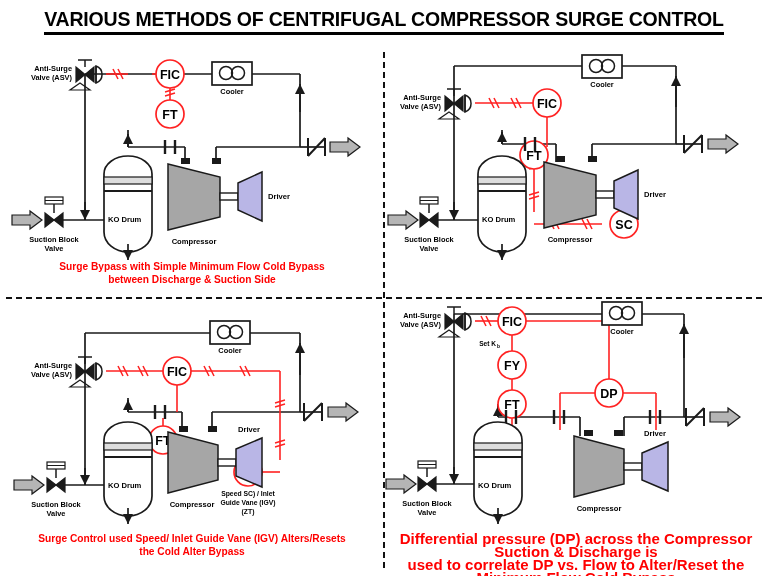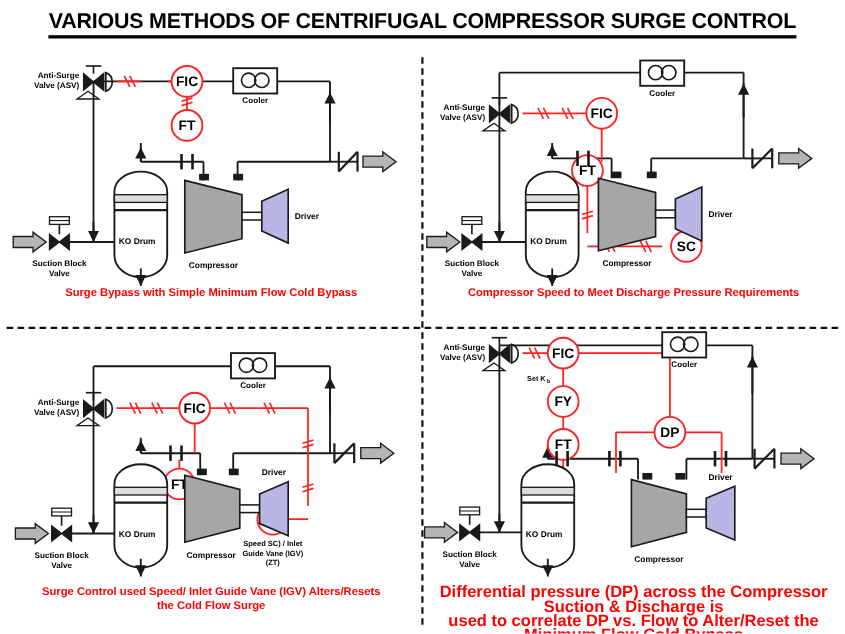"Compressor Speed to Meet Discharge" div { html: <div>Compressor Speed to Meet Discharge Pressure Requirements</div> -> none }
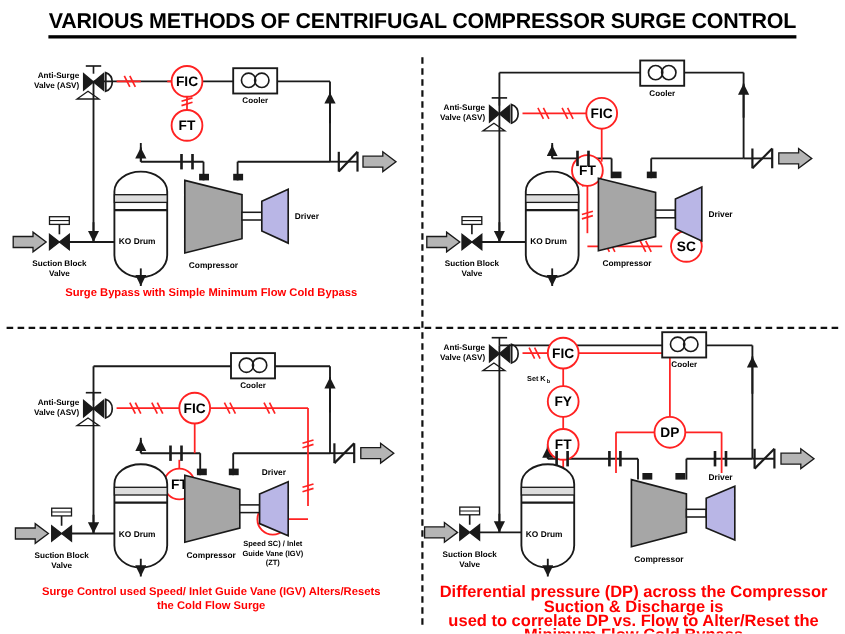"between Discharge & Suction Side" div { html: none -> <div>between Discharge &amp; Suction Side</div> }
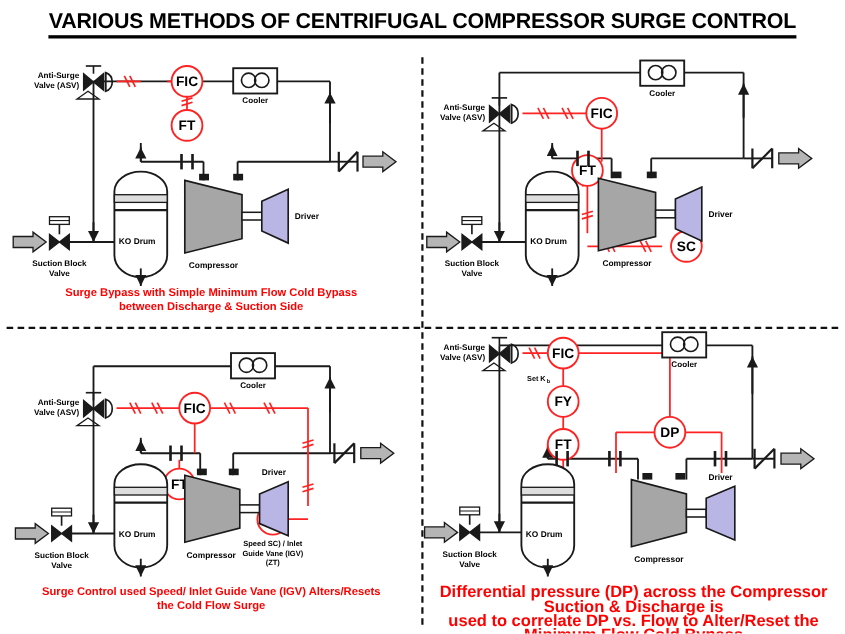"the Cold Flow Surge" div { text: Flow Surge -> Alter Bypass }
